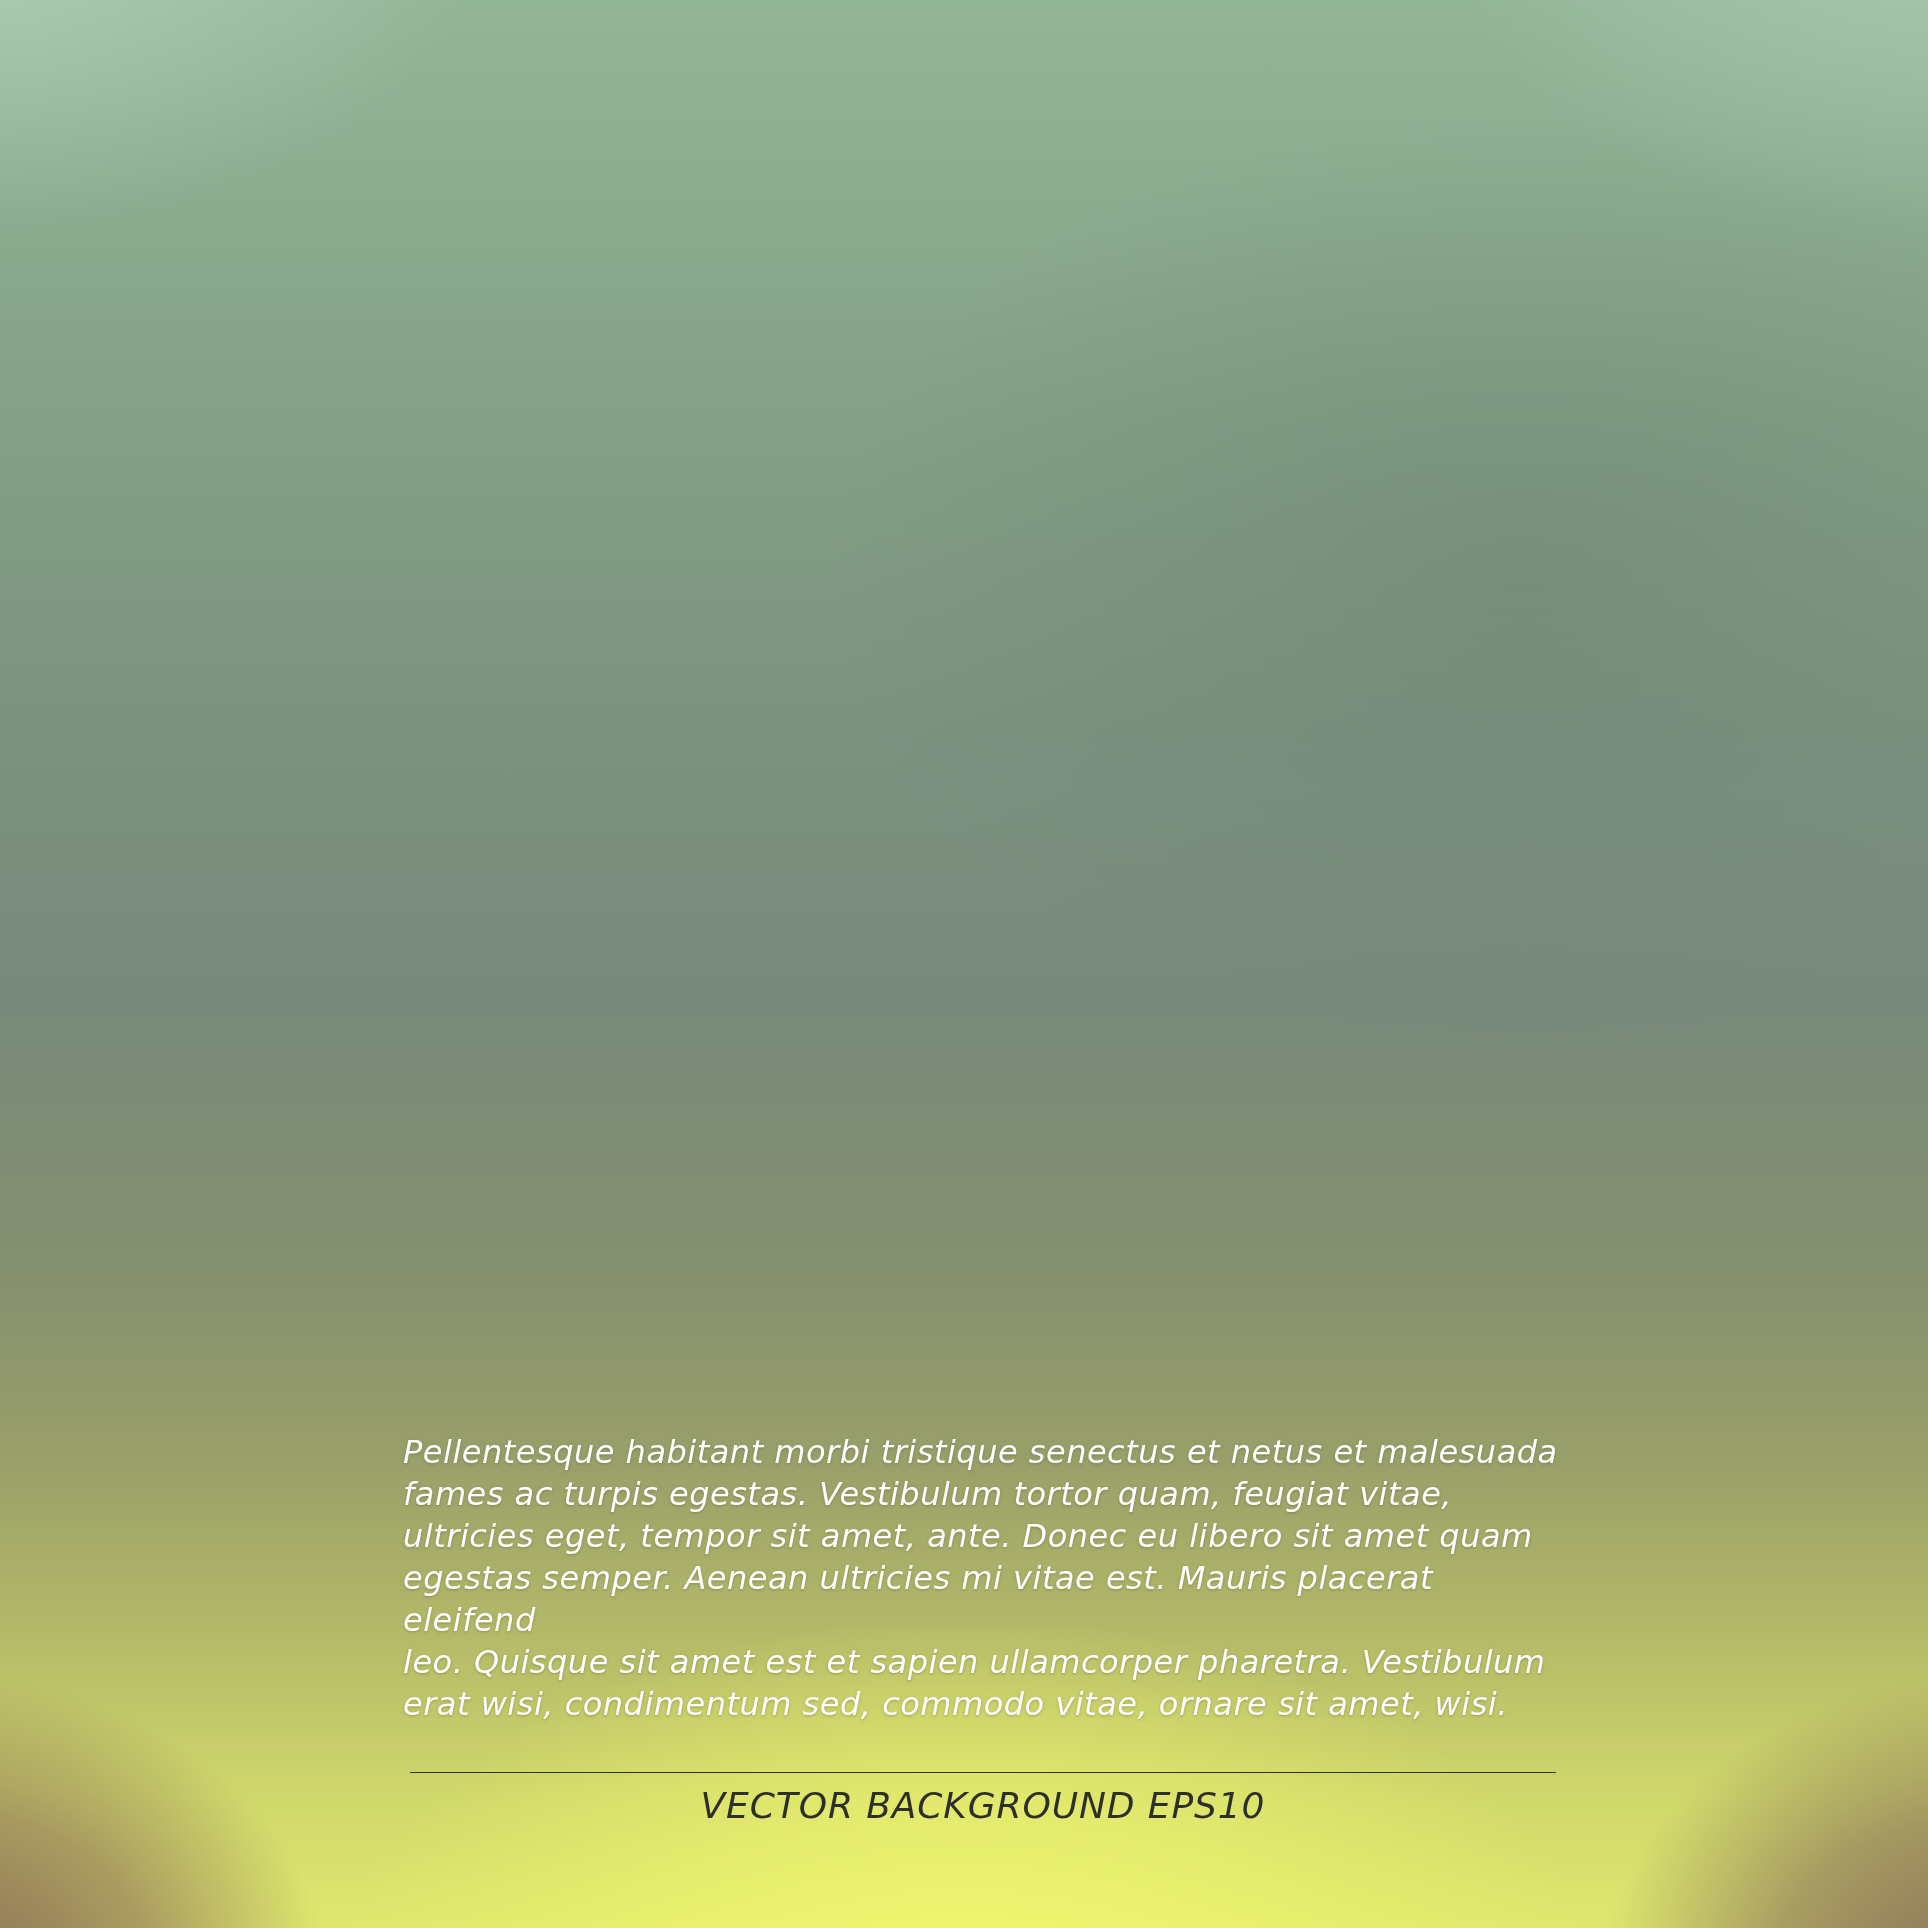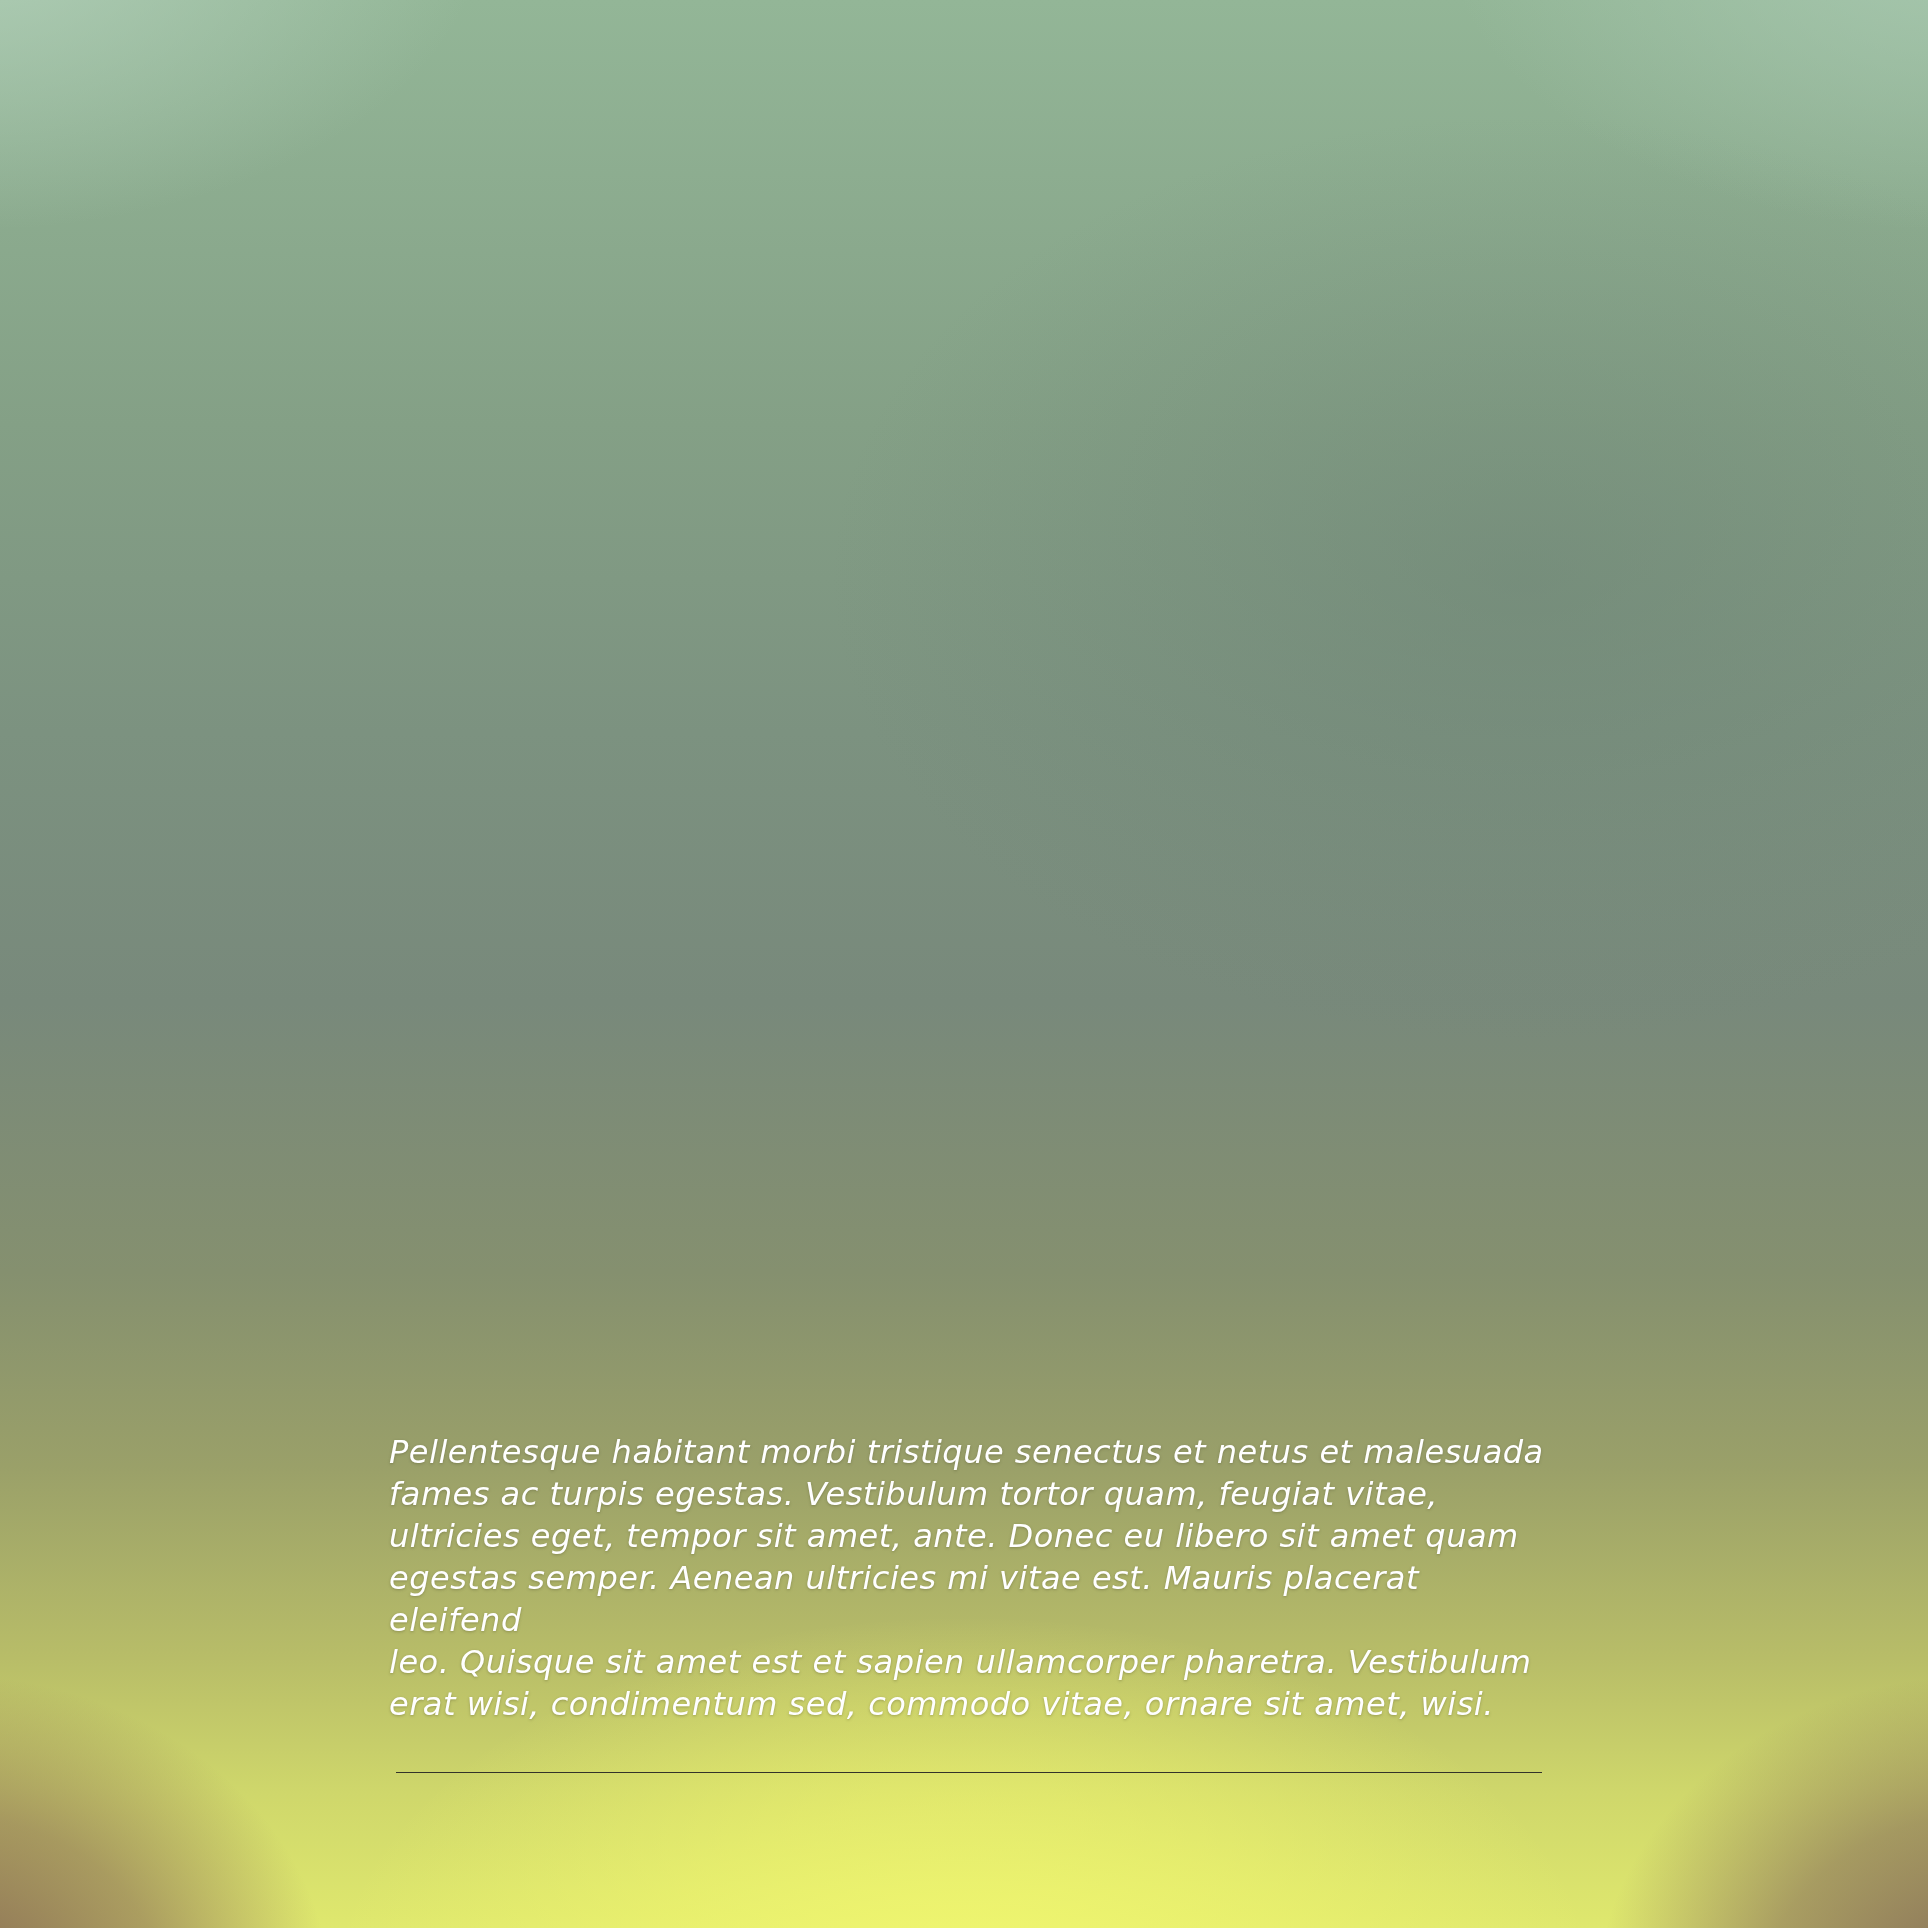"Pellentesque habitant morbi tristique" .content-block { left: 389px -> 403px }
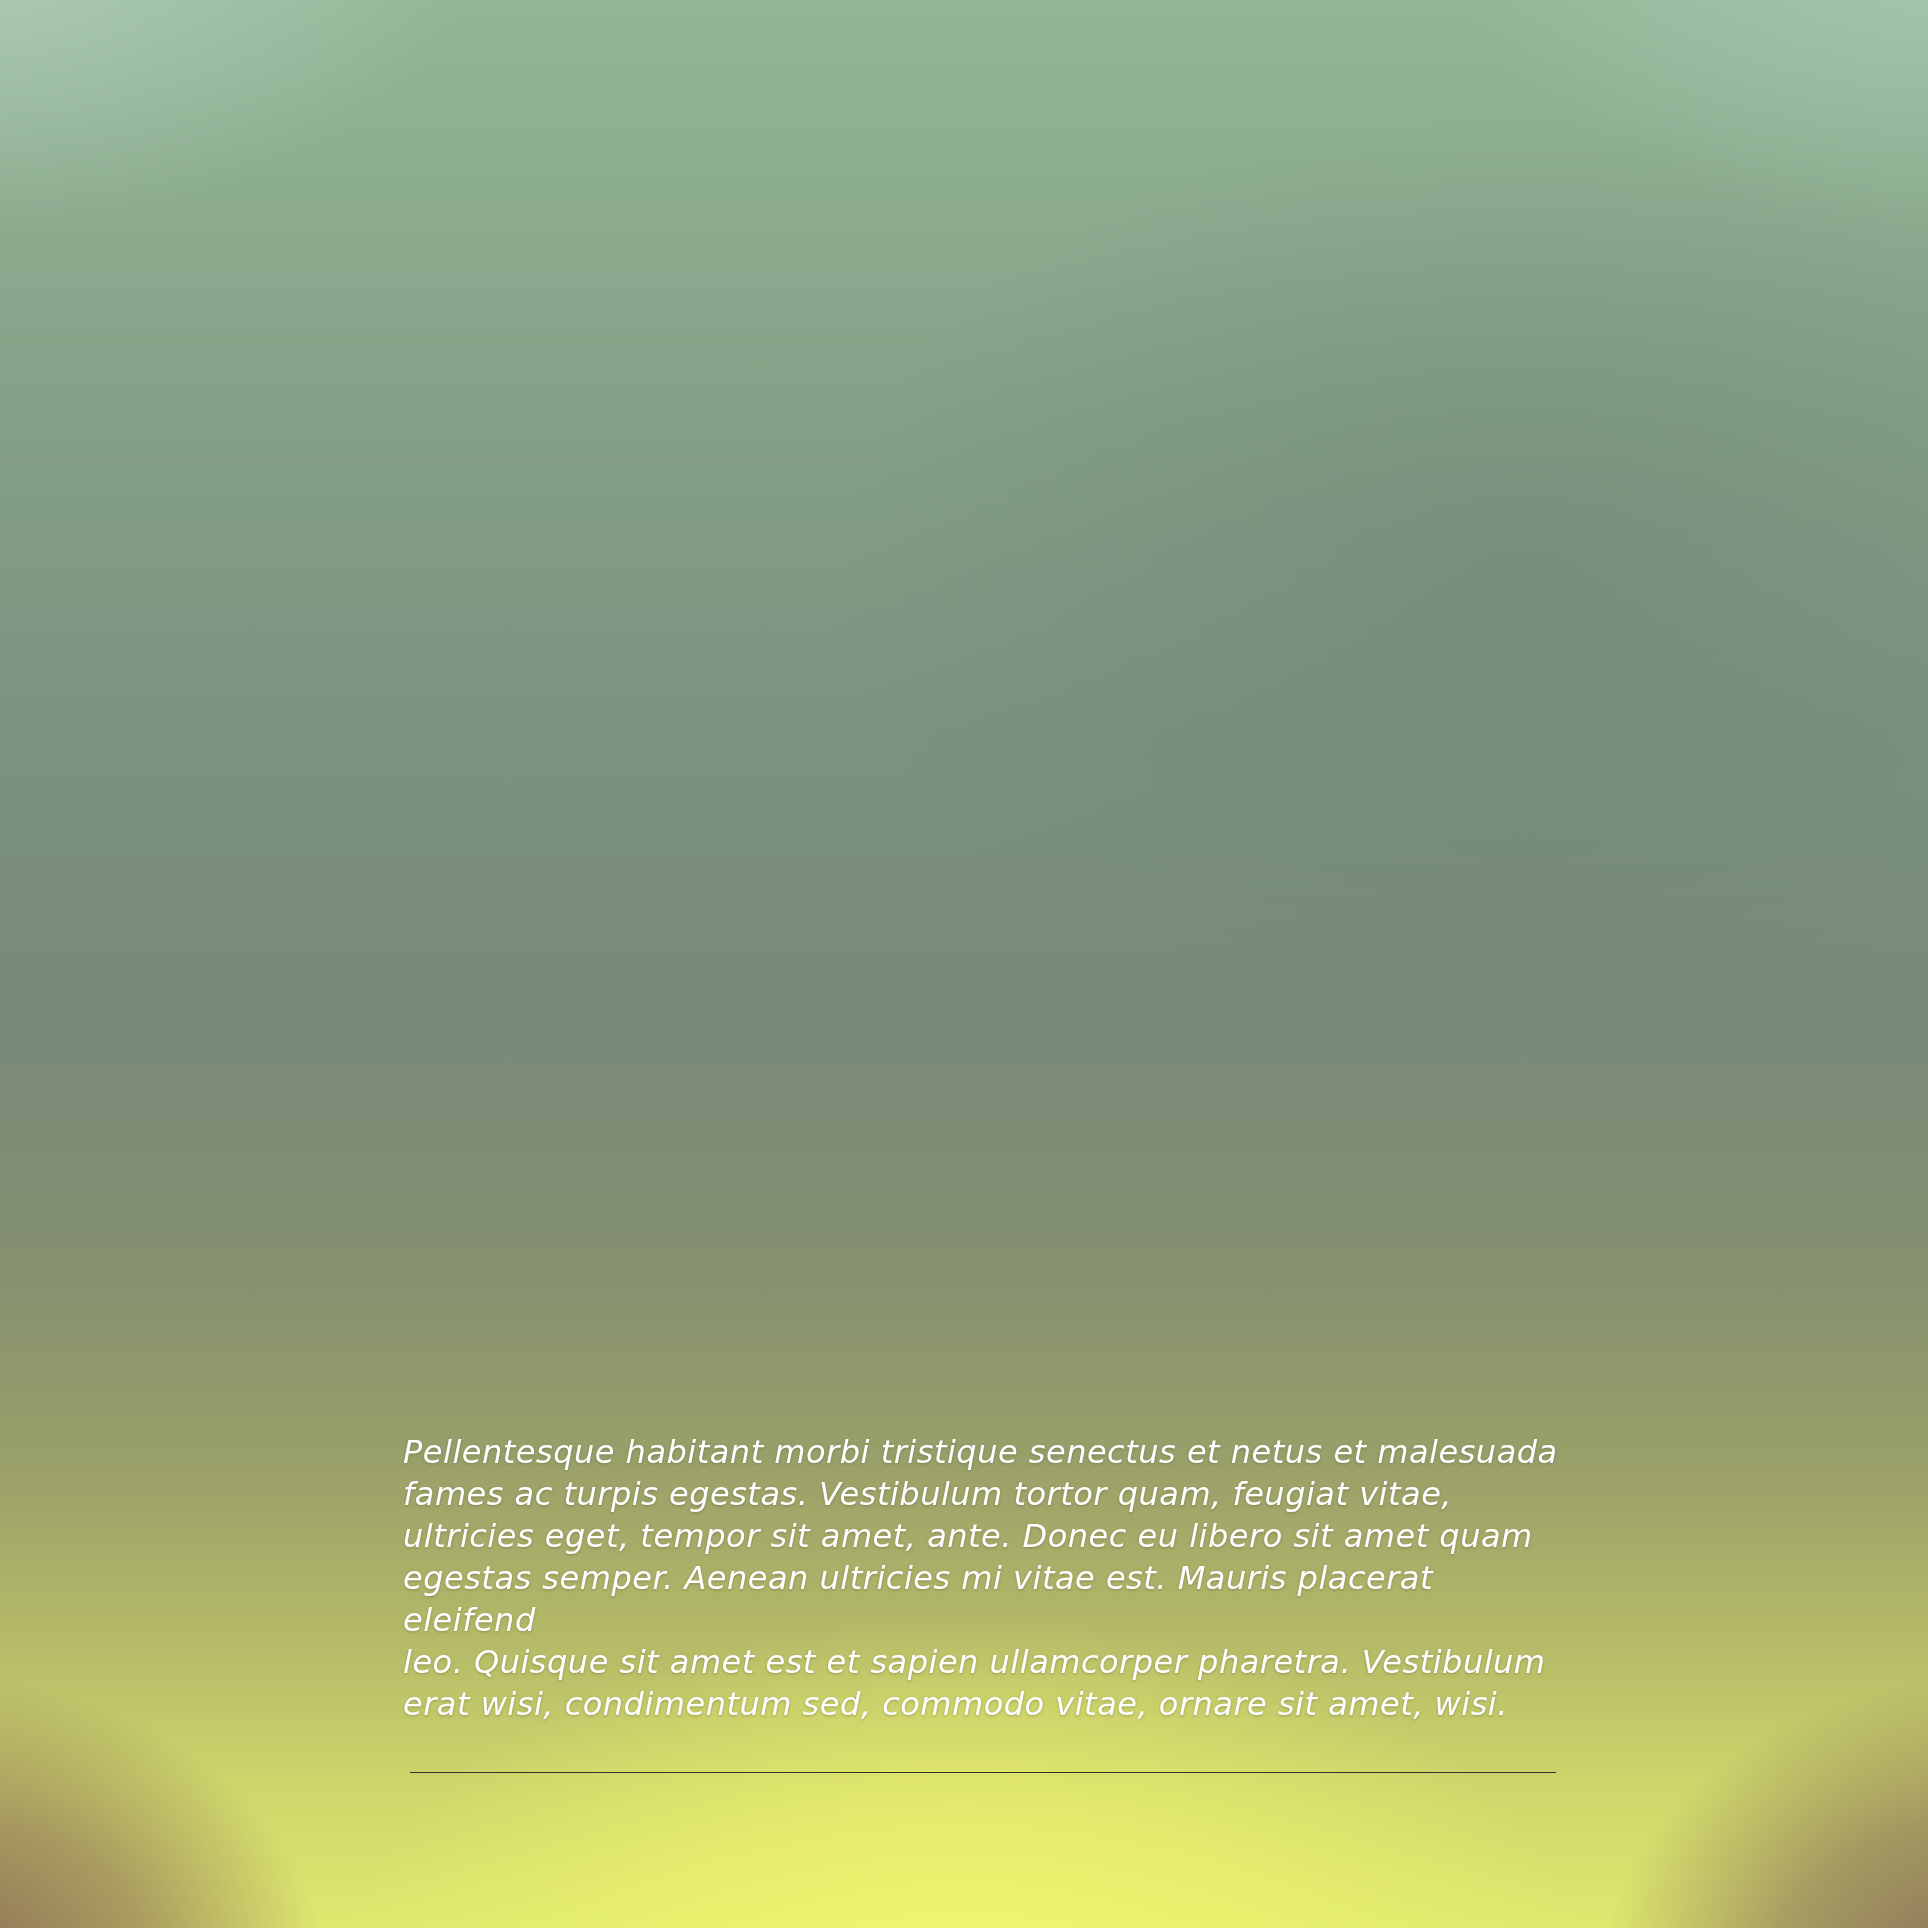"VECTOR BACKGROUND EPS10" div.caption-title { html: none -> <div>VECTOR BACKGROUND EPS10</div> }
